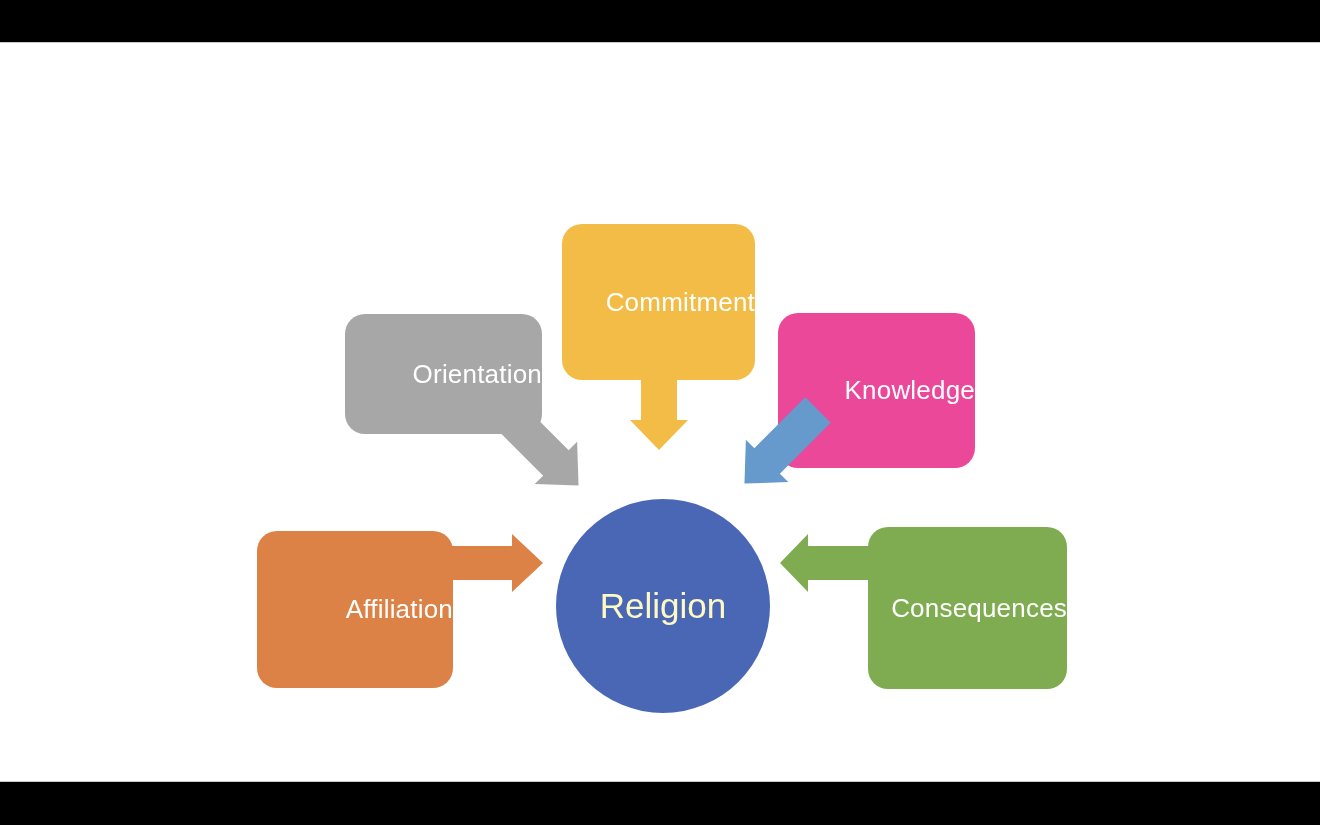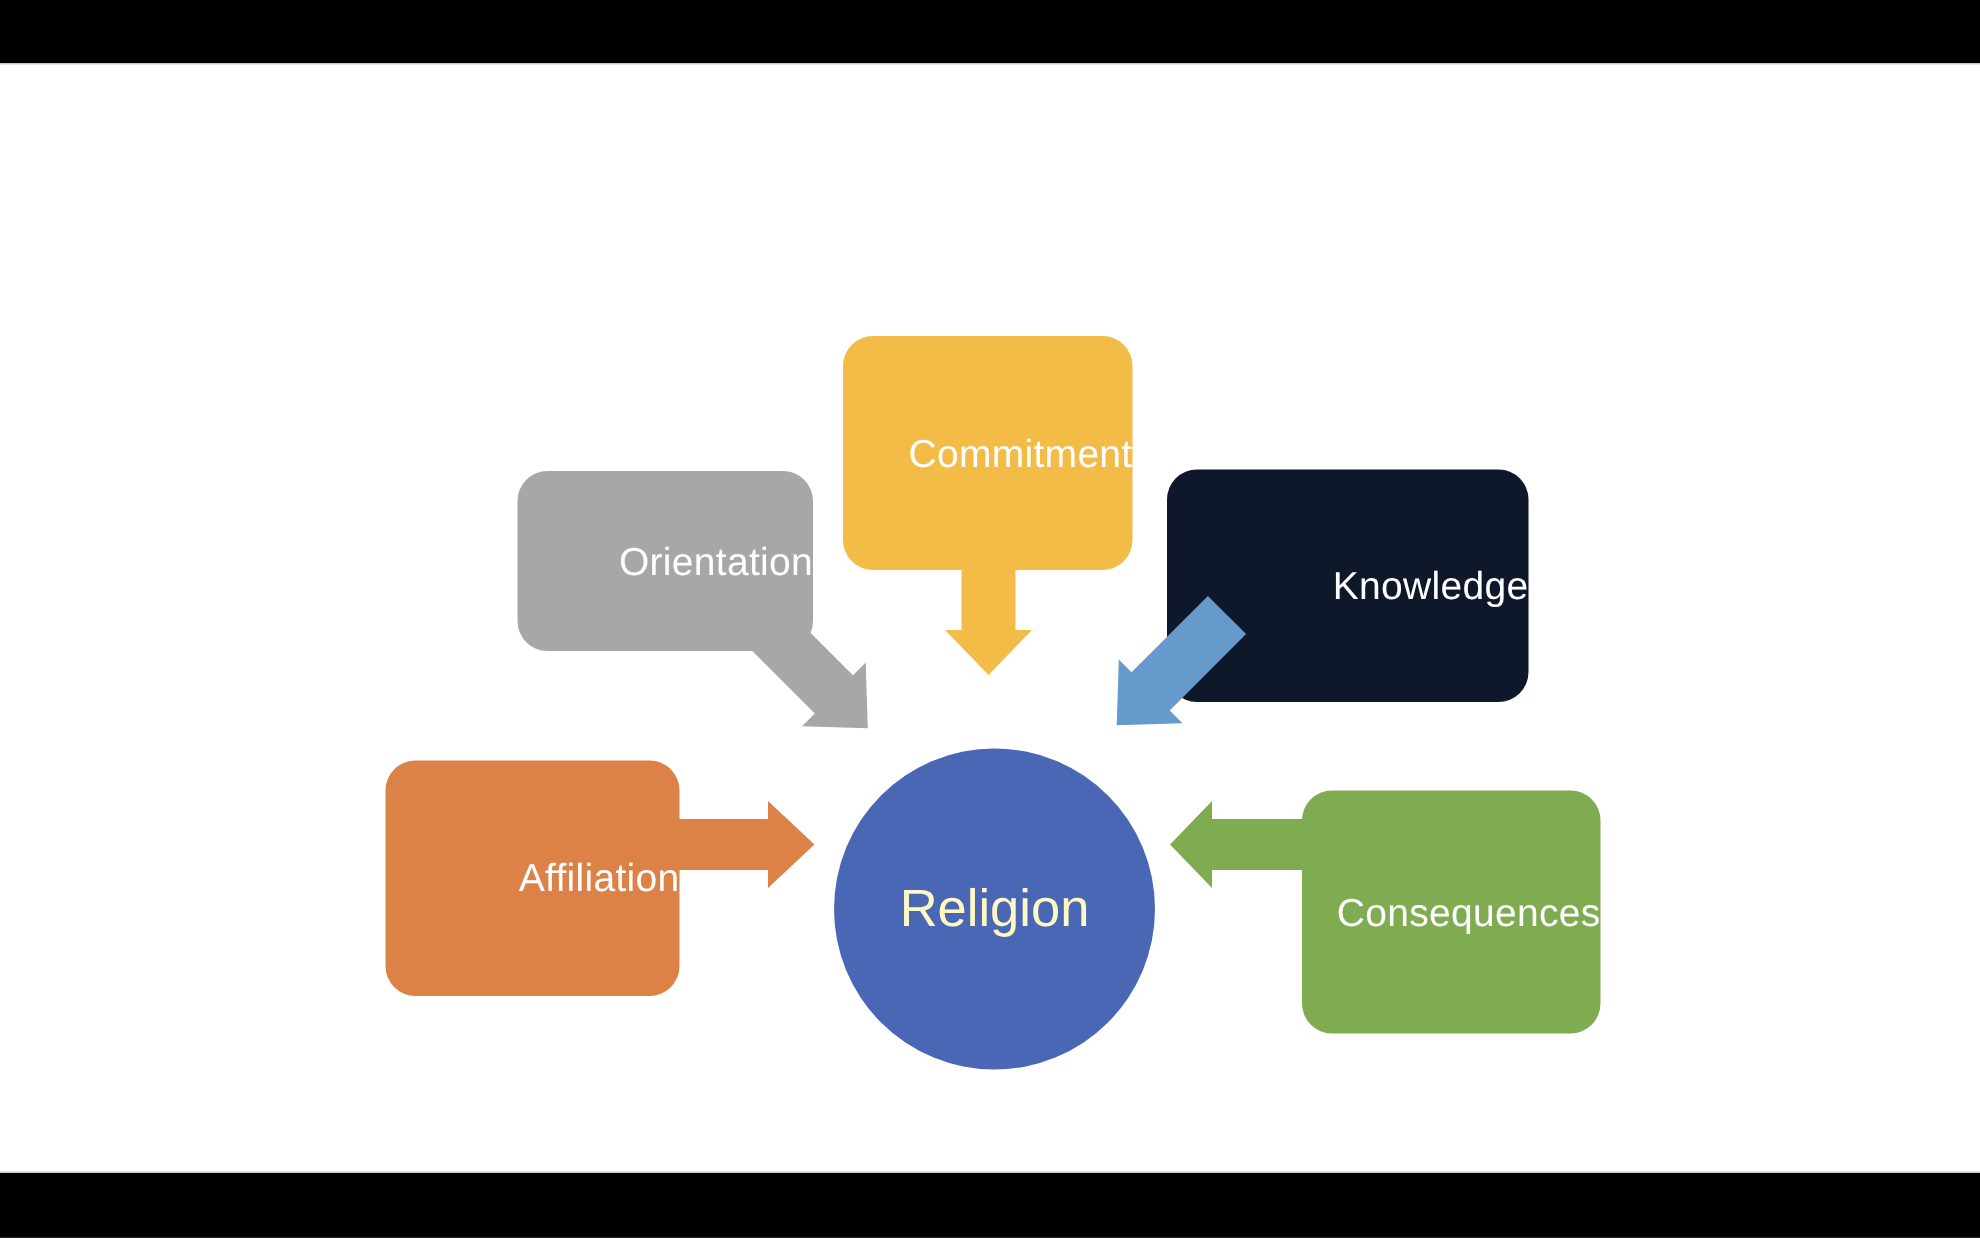"Knowledge" div.node { background-color: #0f172a -> #ec4899; padding-left: 44px -> none }
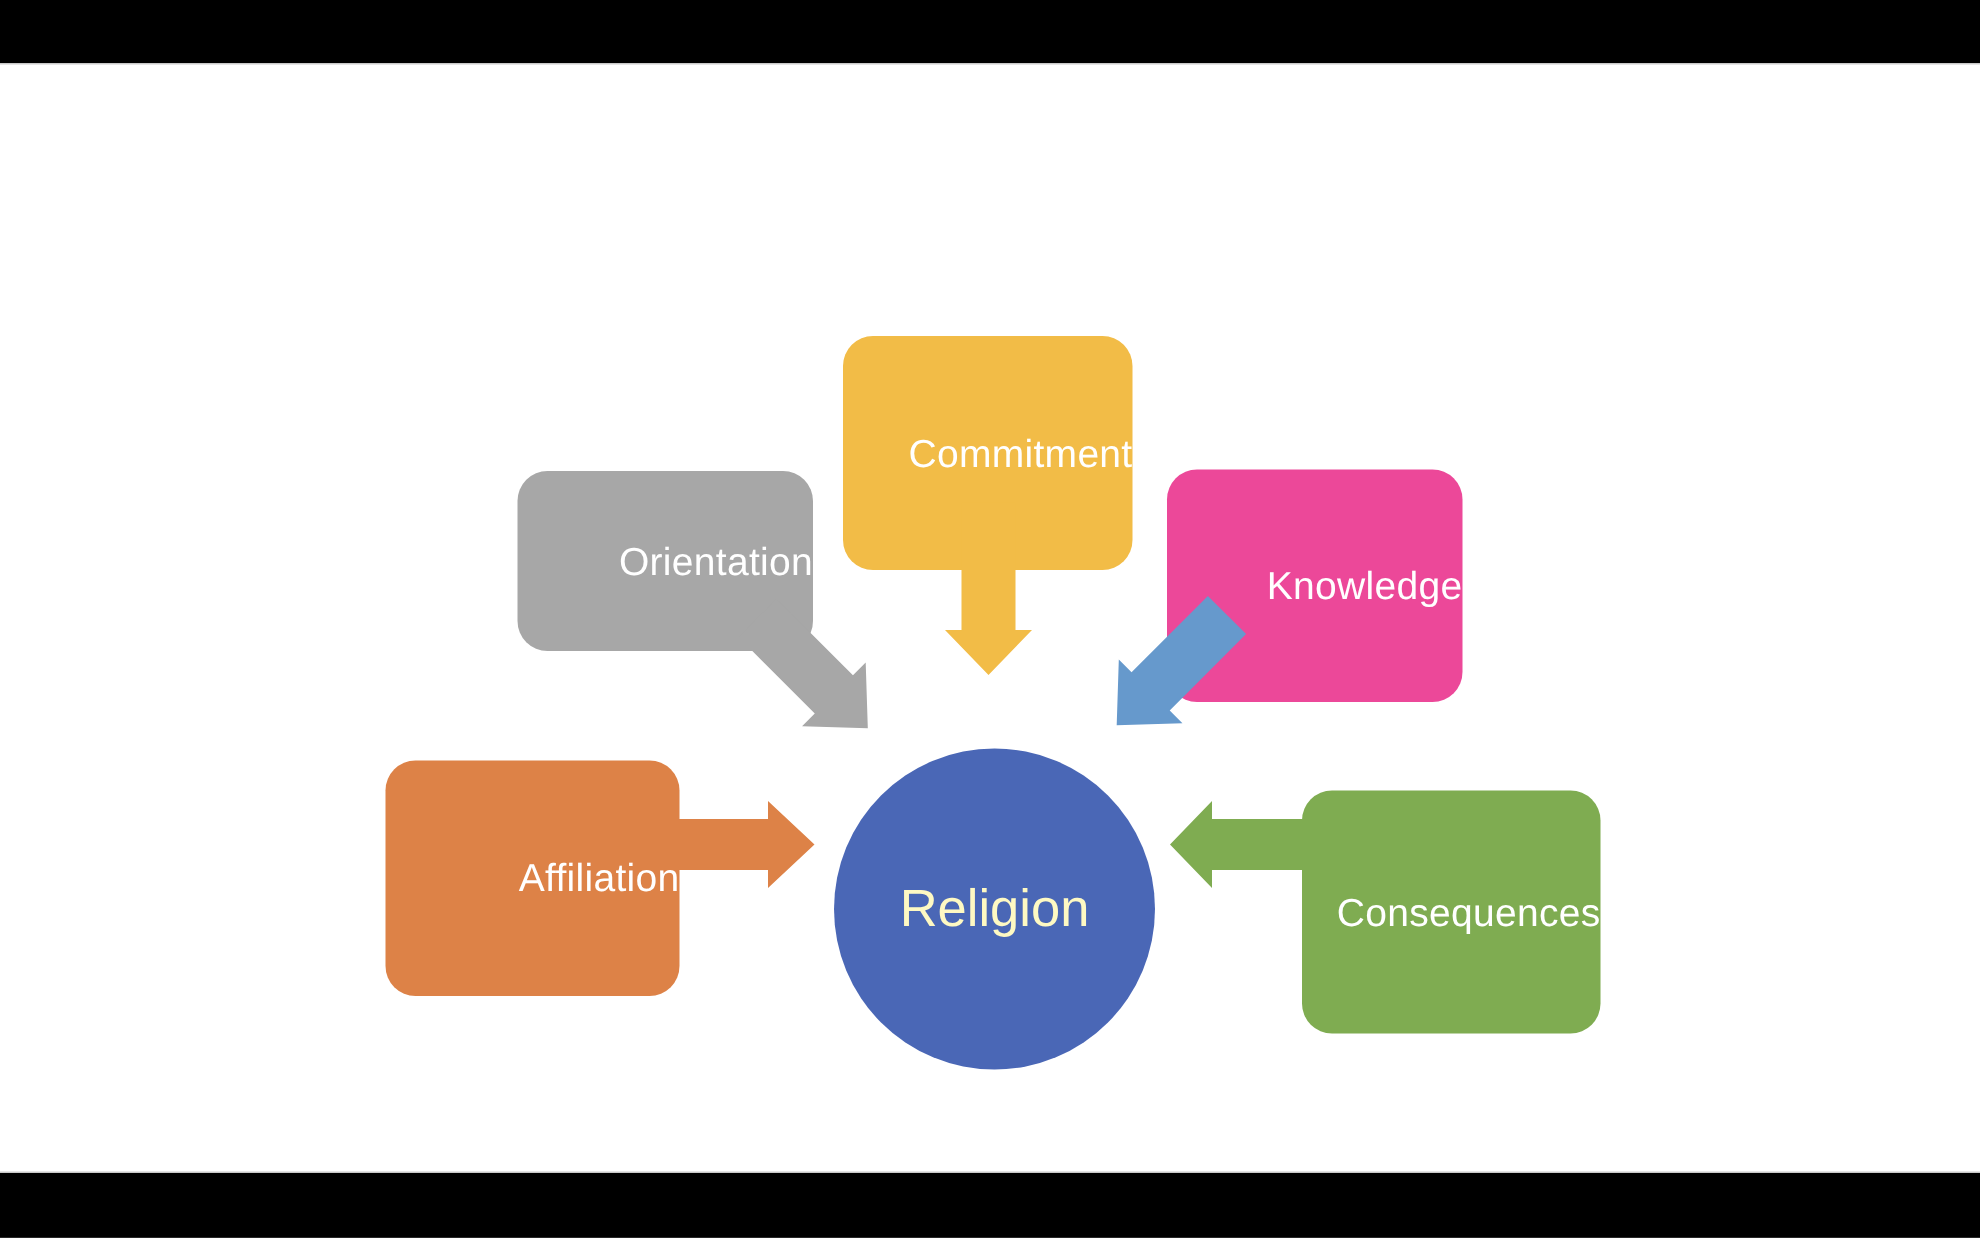"Affiliation" .node-affiliation { top: 464px -> 488px }
